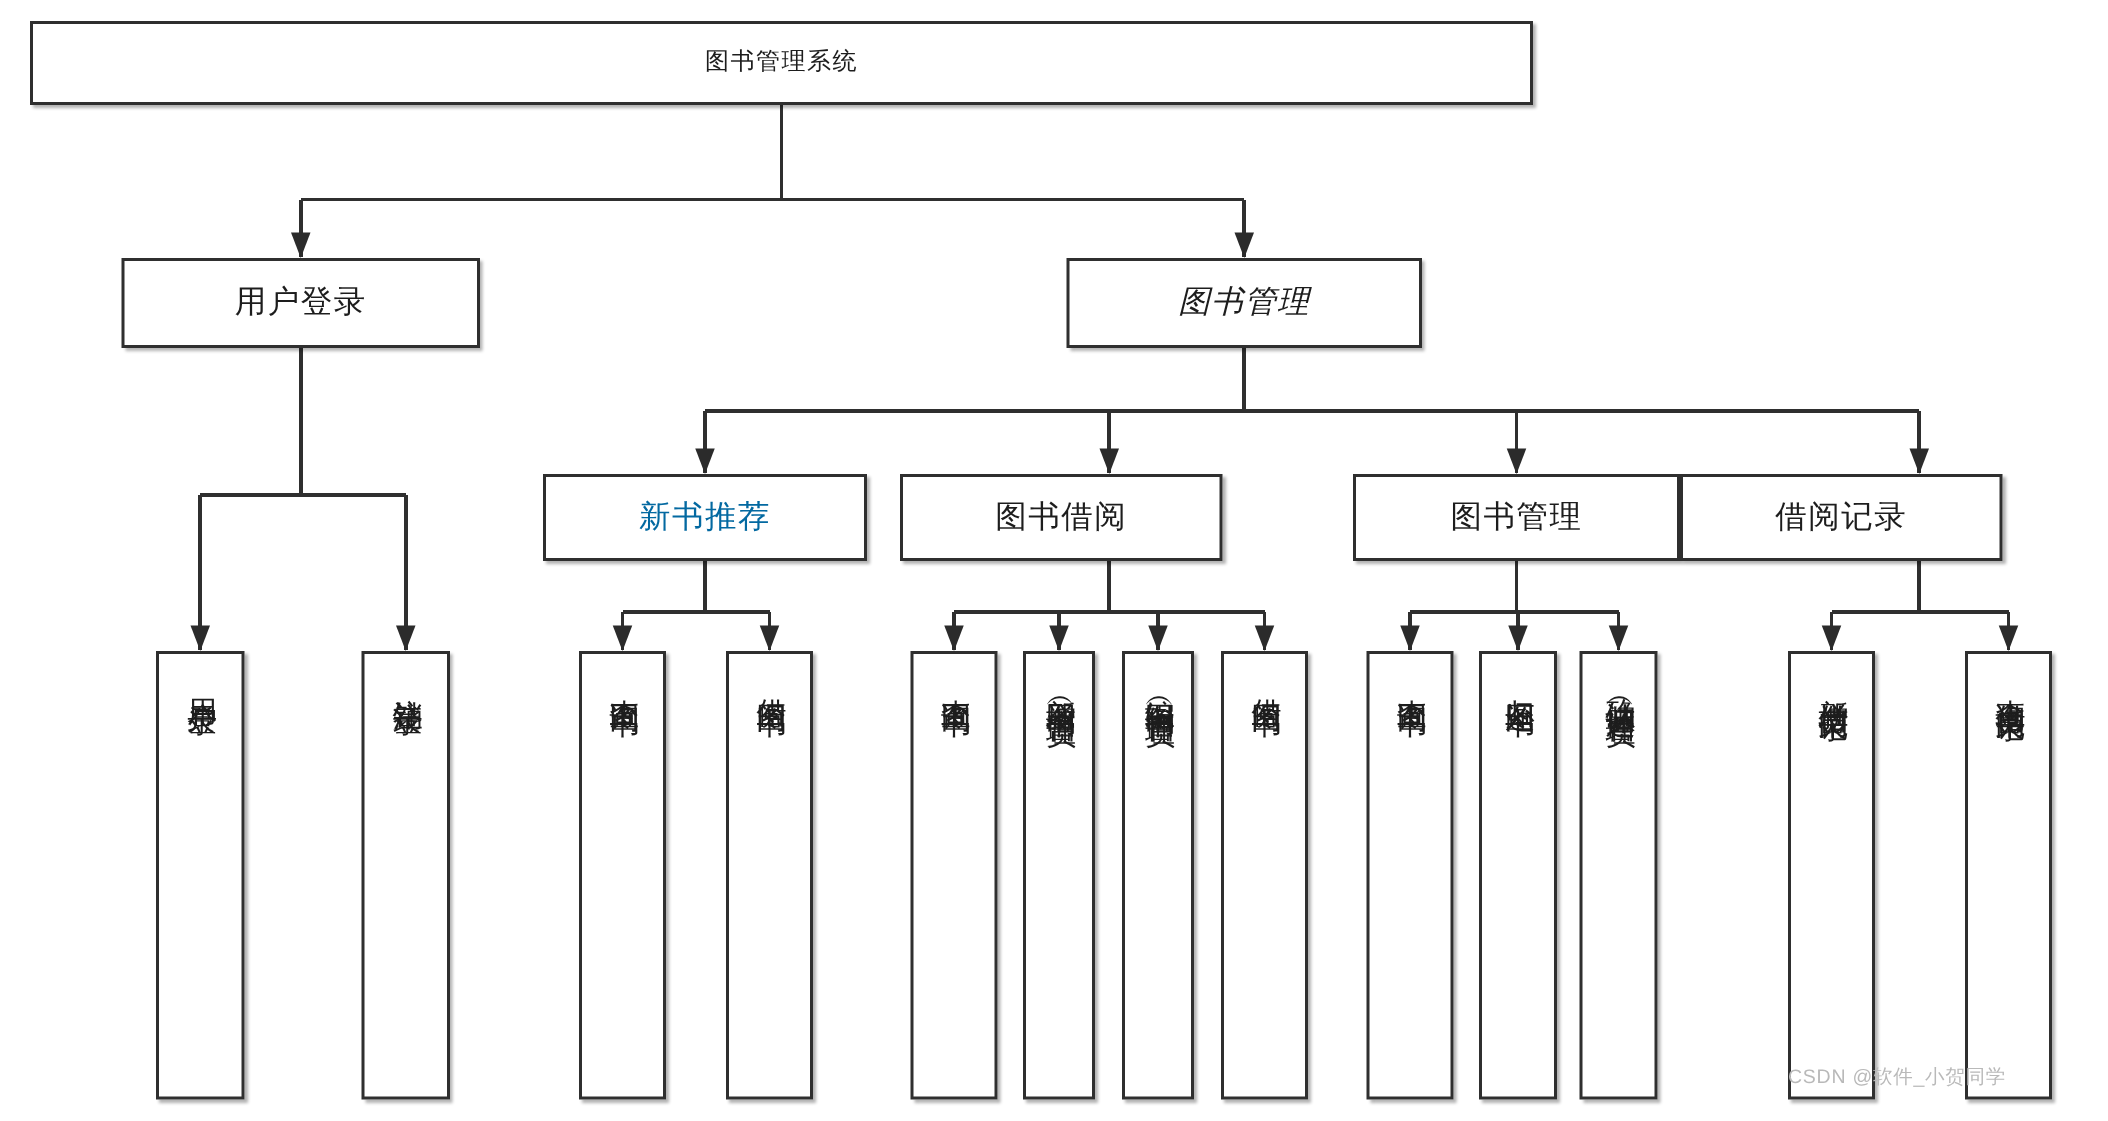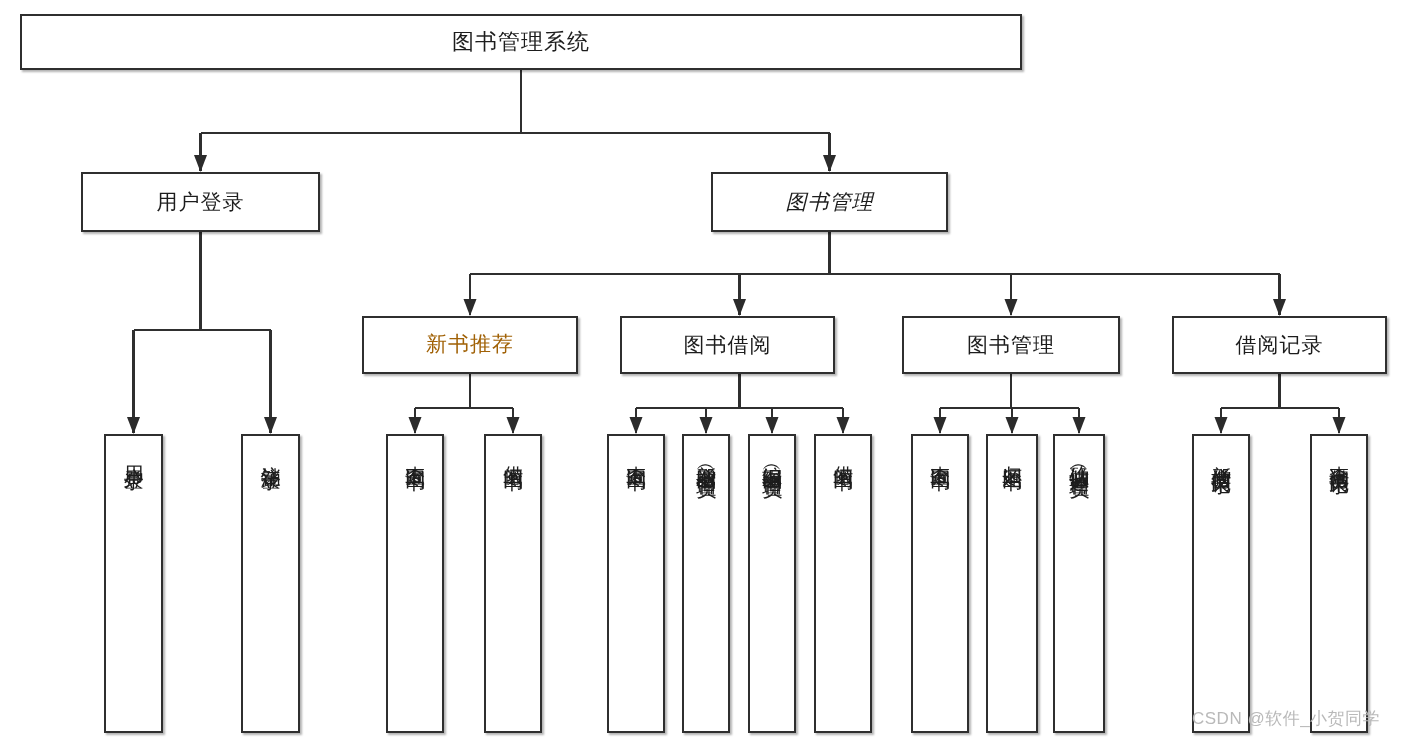"图书管理系统" .node.root .lbl { font-size: 22px -> 16px }
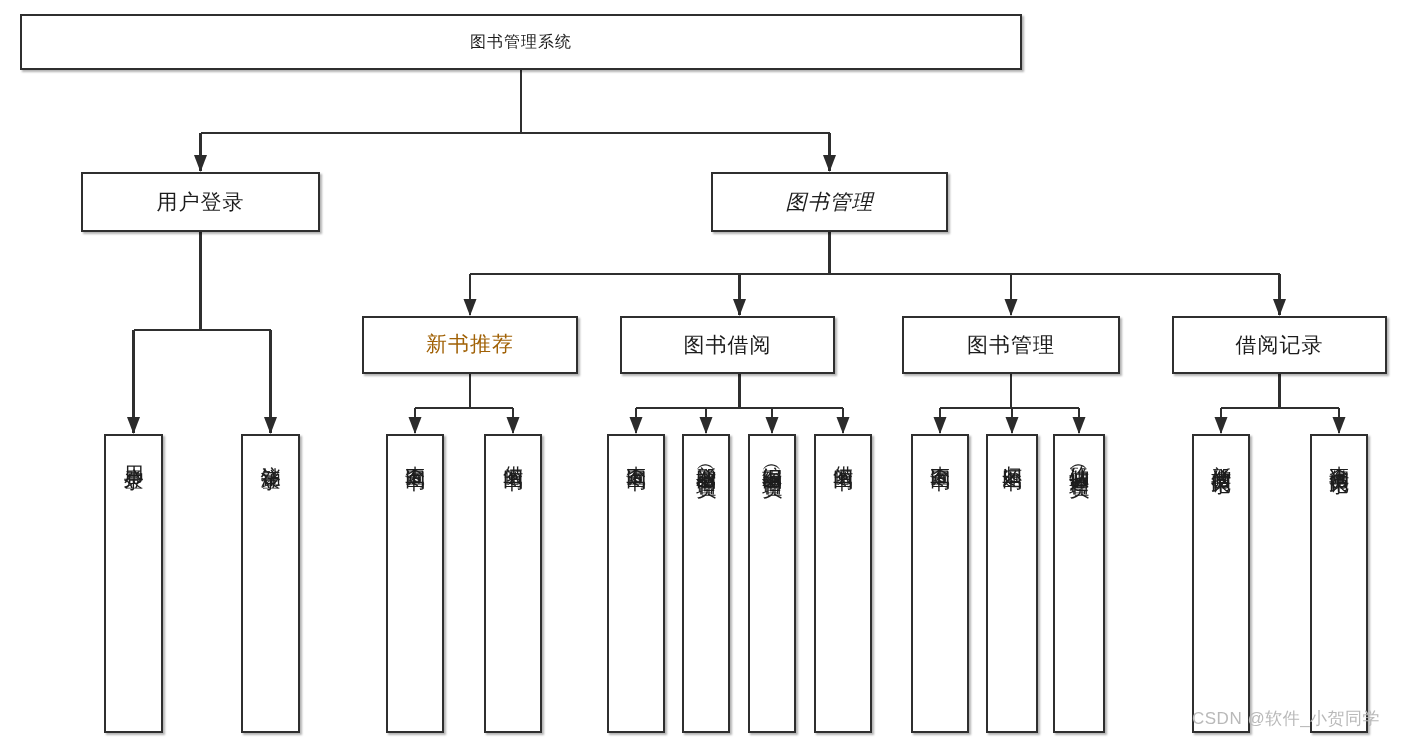"新书推荐" span.lbl { color: #a16207 -> #0369a1; font-family: Liberation Serif, serif -> none }
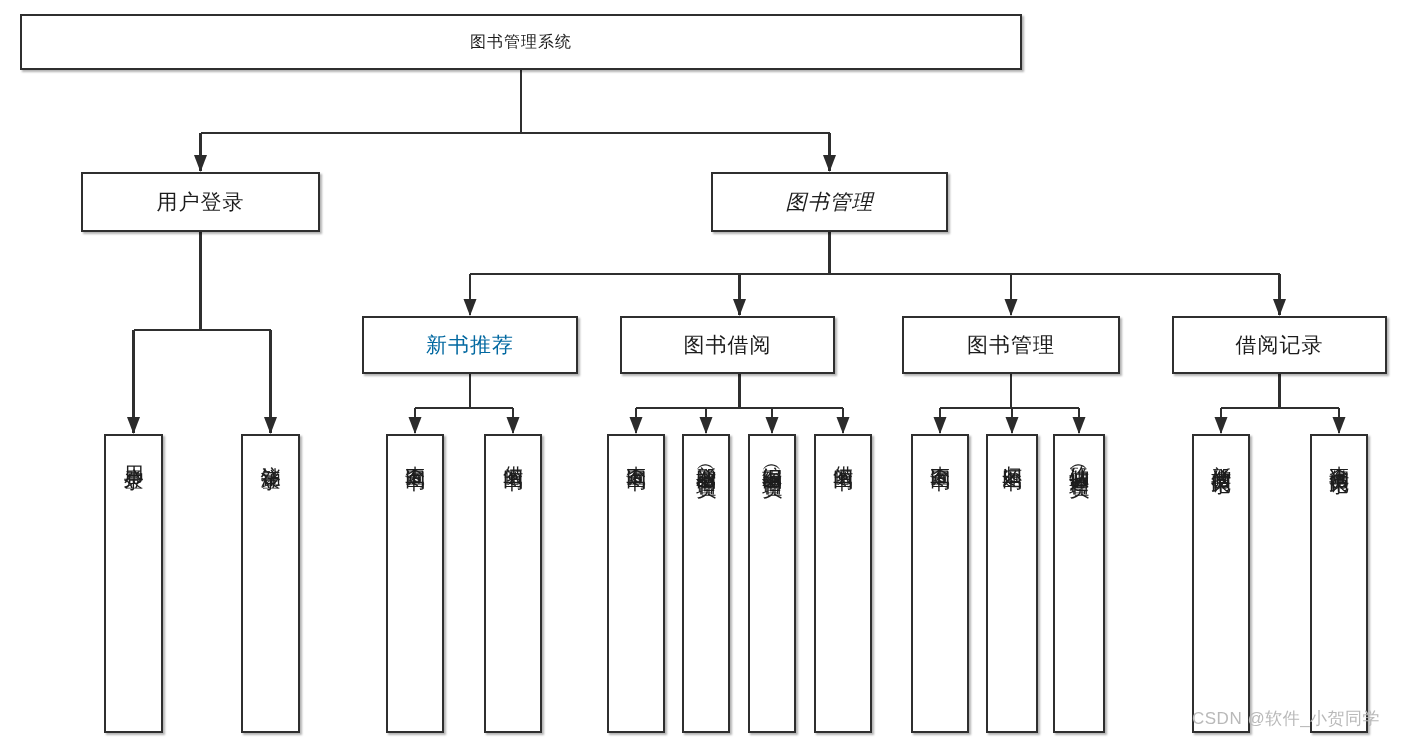"图书借阅" div.node { left: 620px -> 600px }
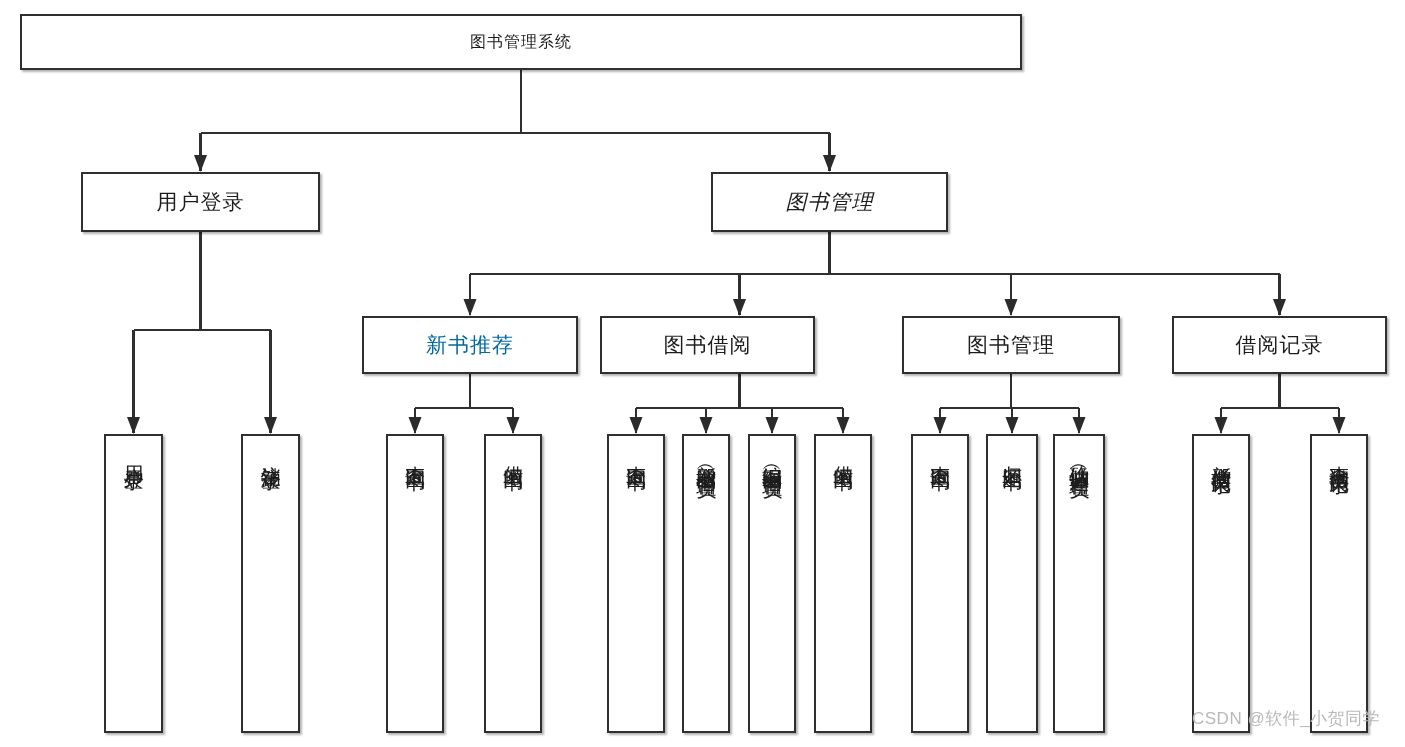"借阅记录" div.node { left: 1172px -> 1120px }
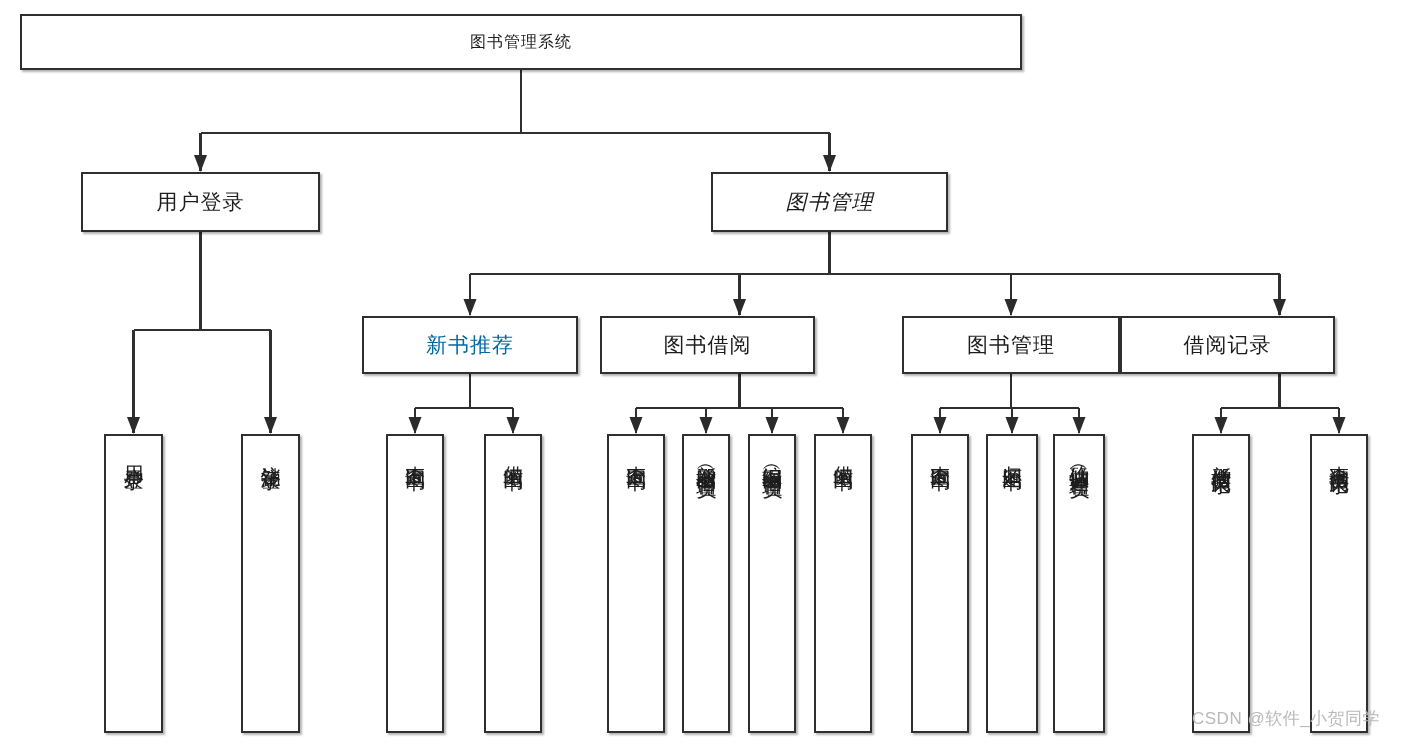"CSDN @软件_小贺同学" .watermark { font-size: 17px -> 13px }
